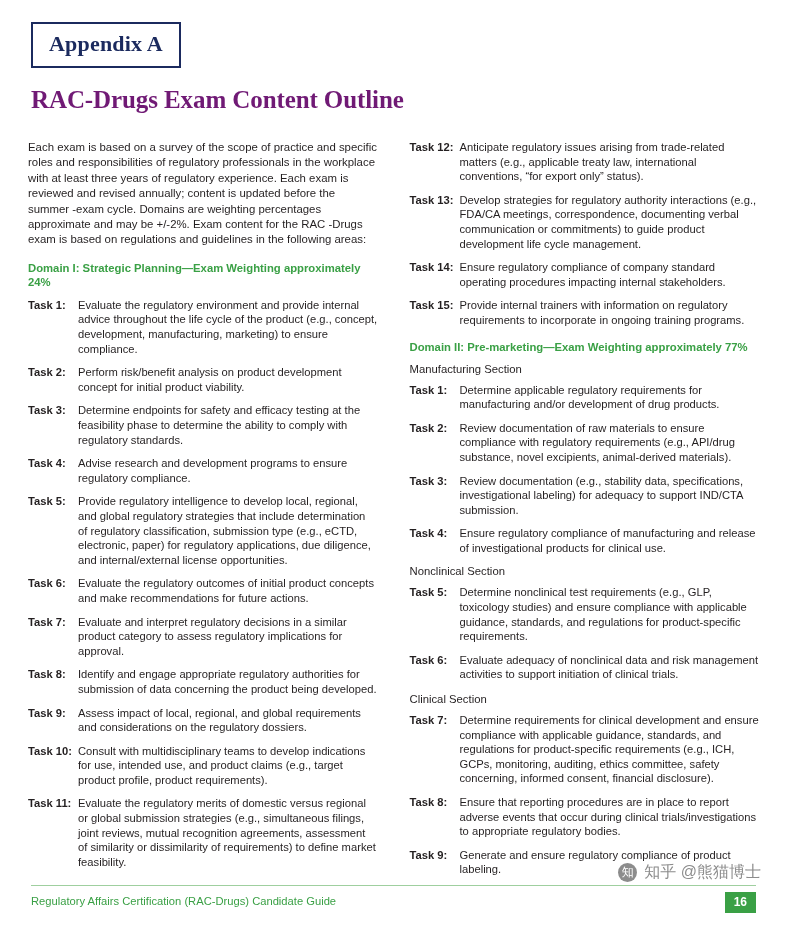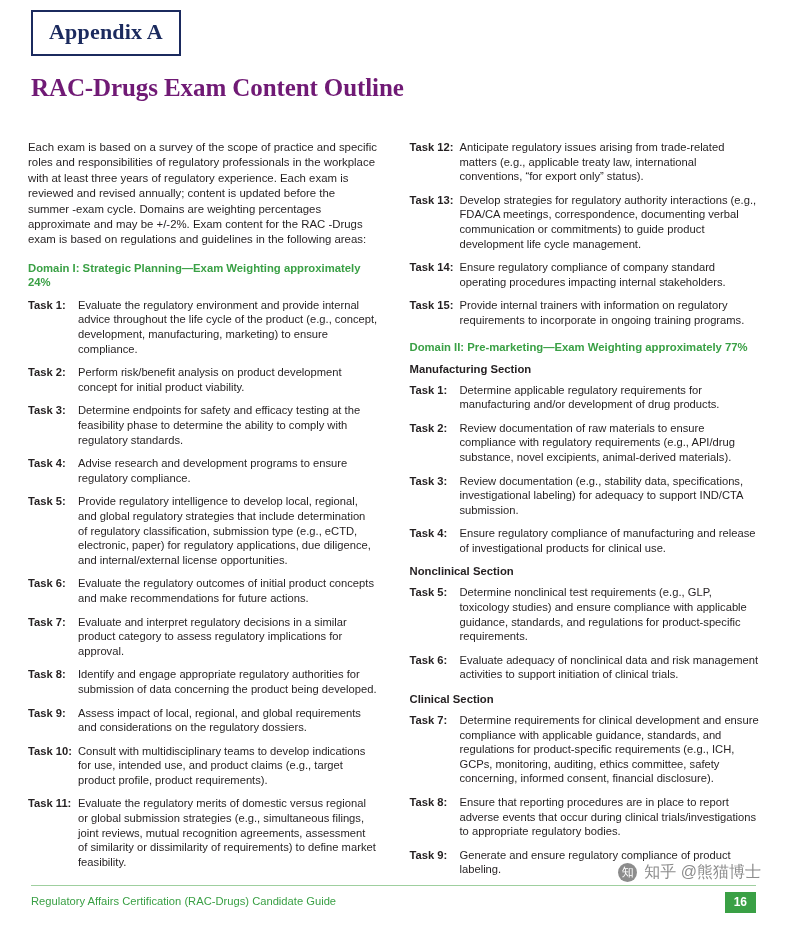"Appendix A" .page { padding: 4px 28px -> 16px 28px }
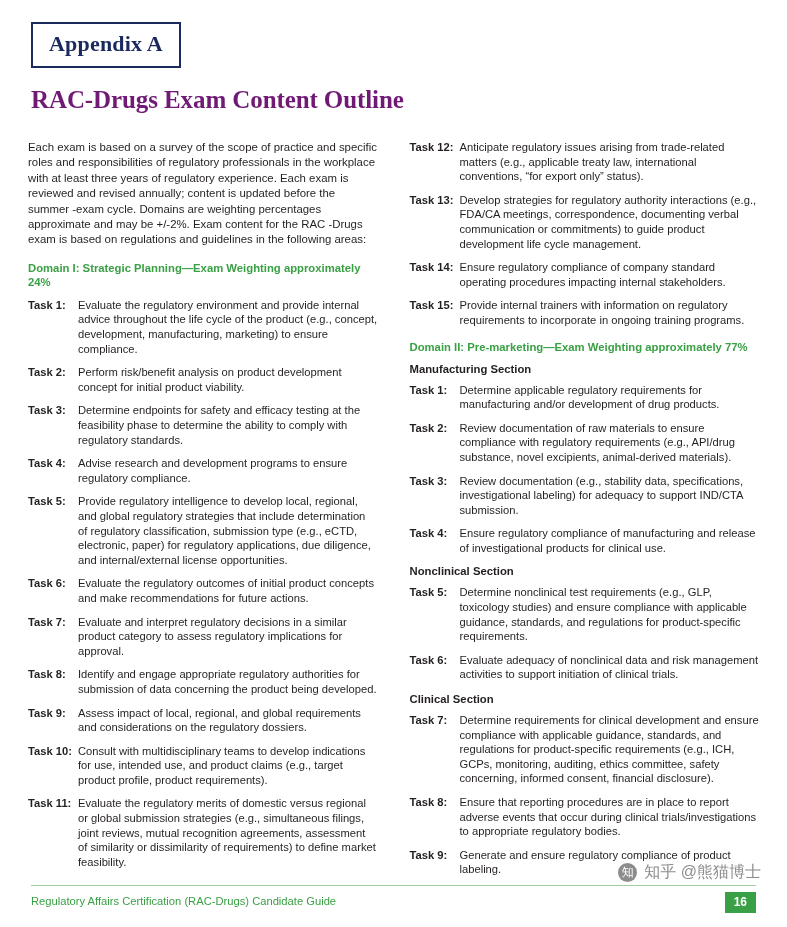"Manufacturing Section" .section-head { font-weight: bold -> normal }
